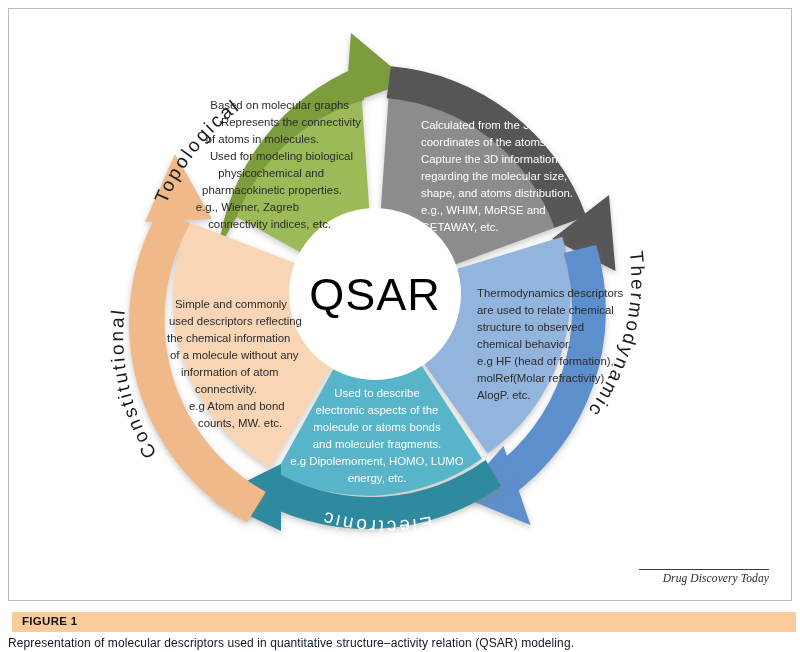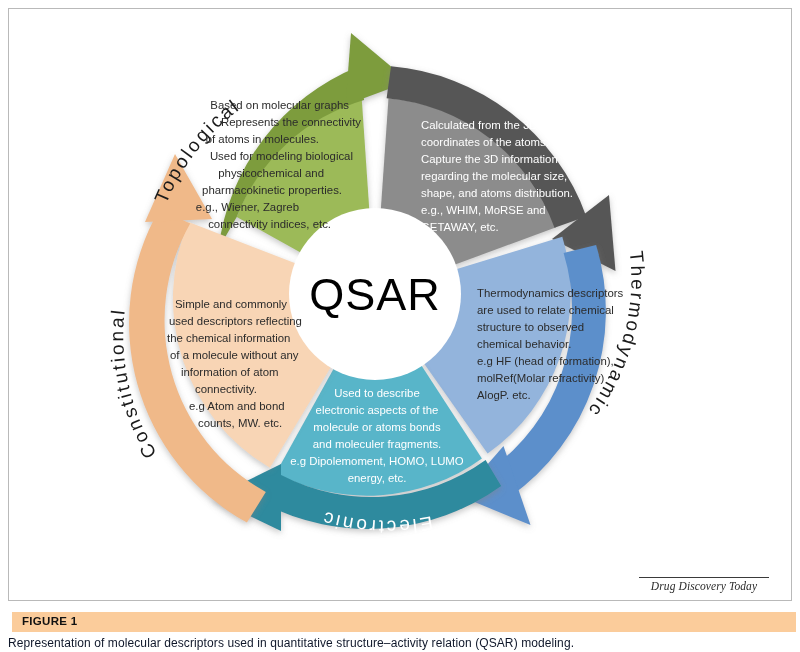"Drug Discovery Today" .watermark { bottom: 8px -> 16px; text-align: center -> right }
